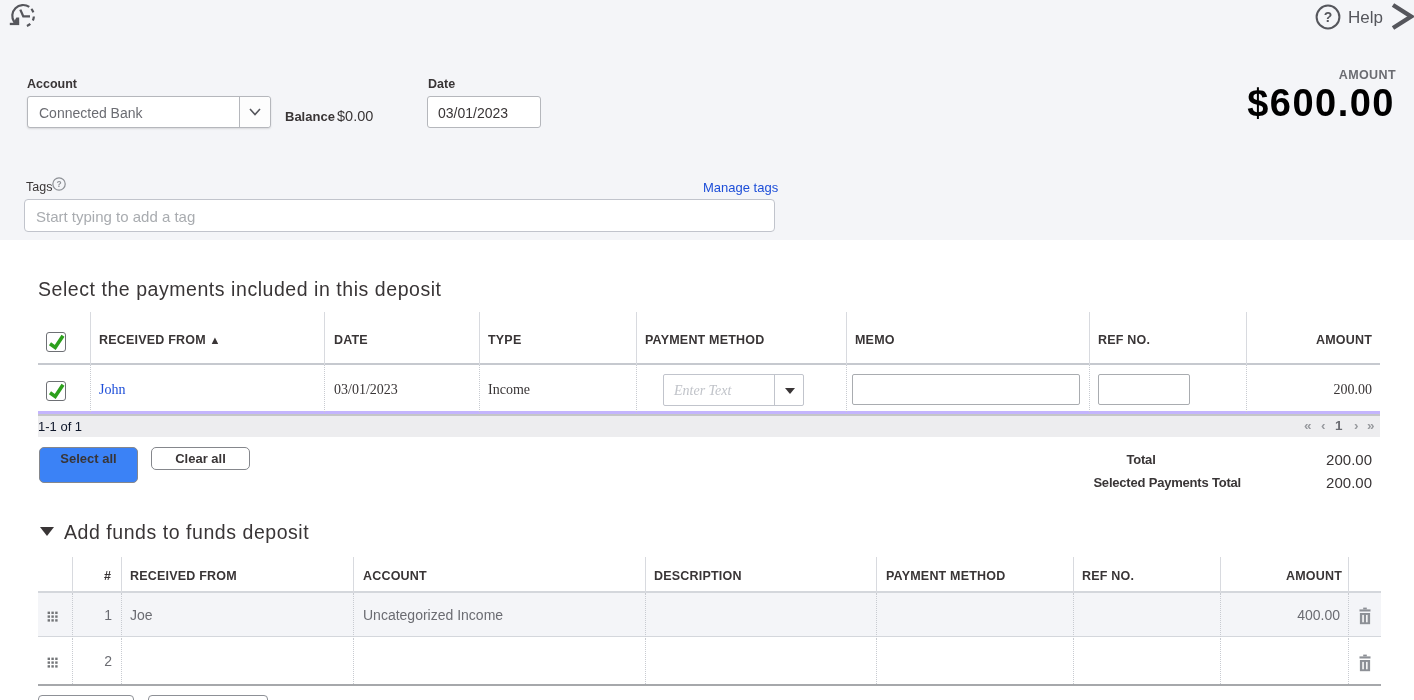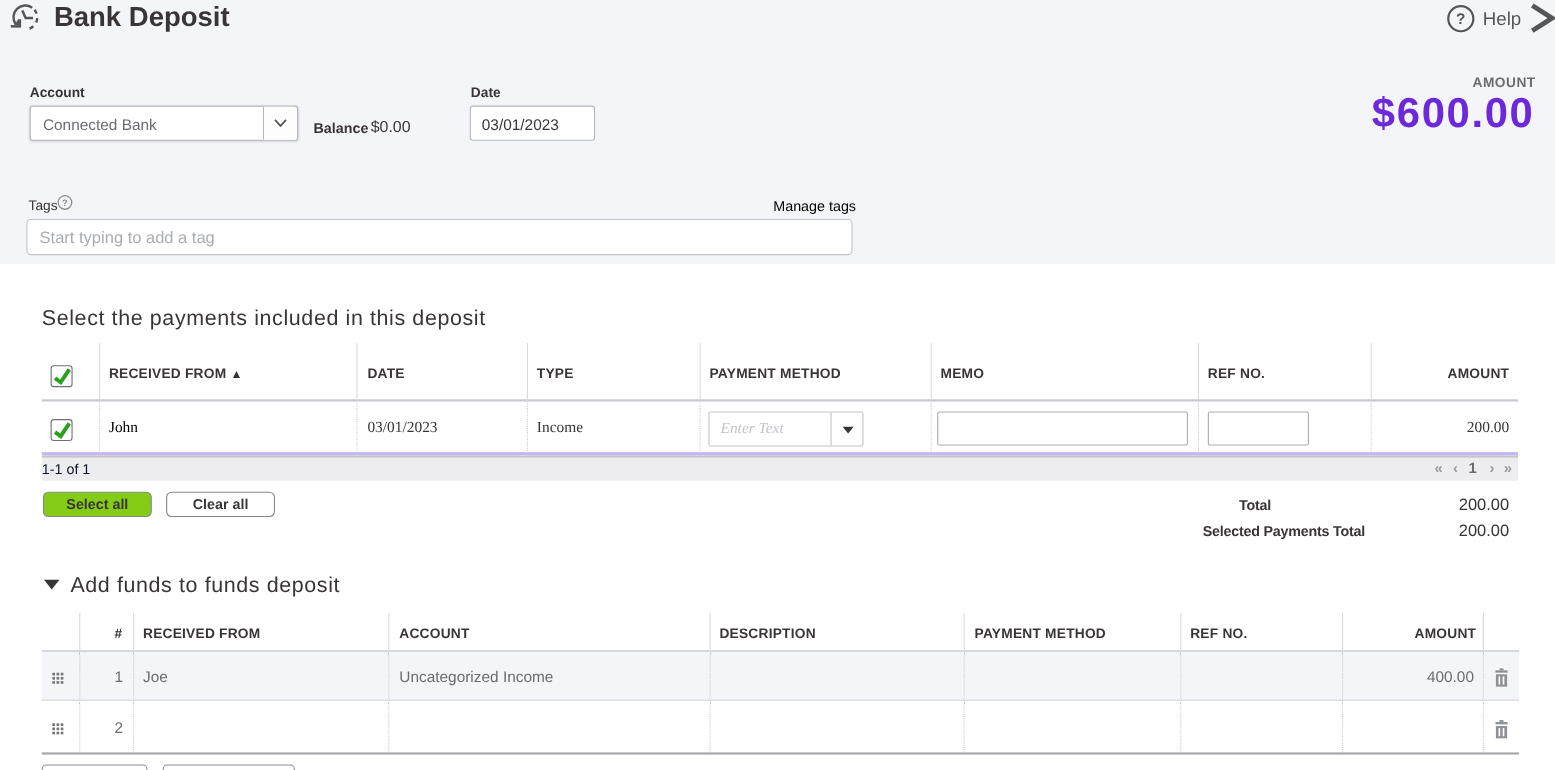"Bank Deposit" div.abs { html: <div>Bank Deposit</div> -> none }
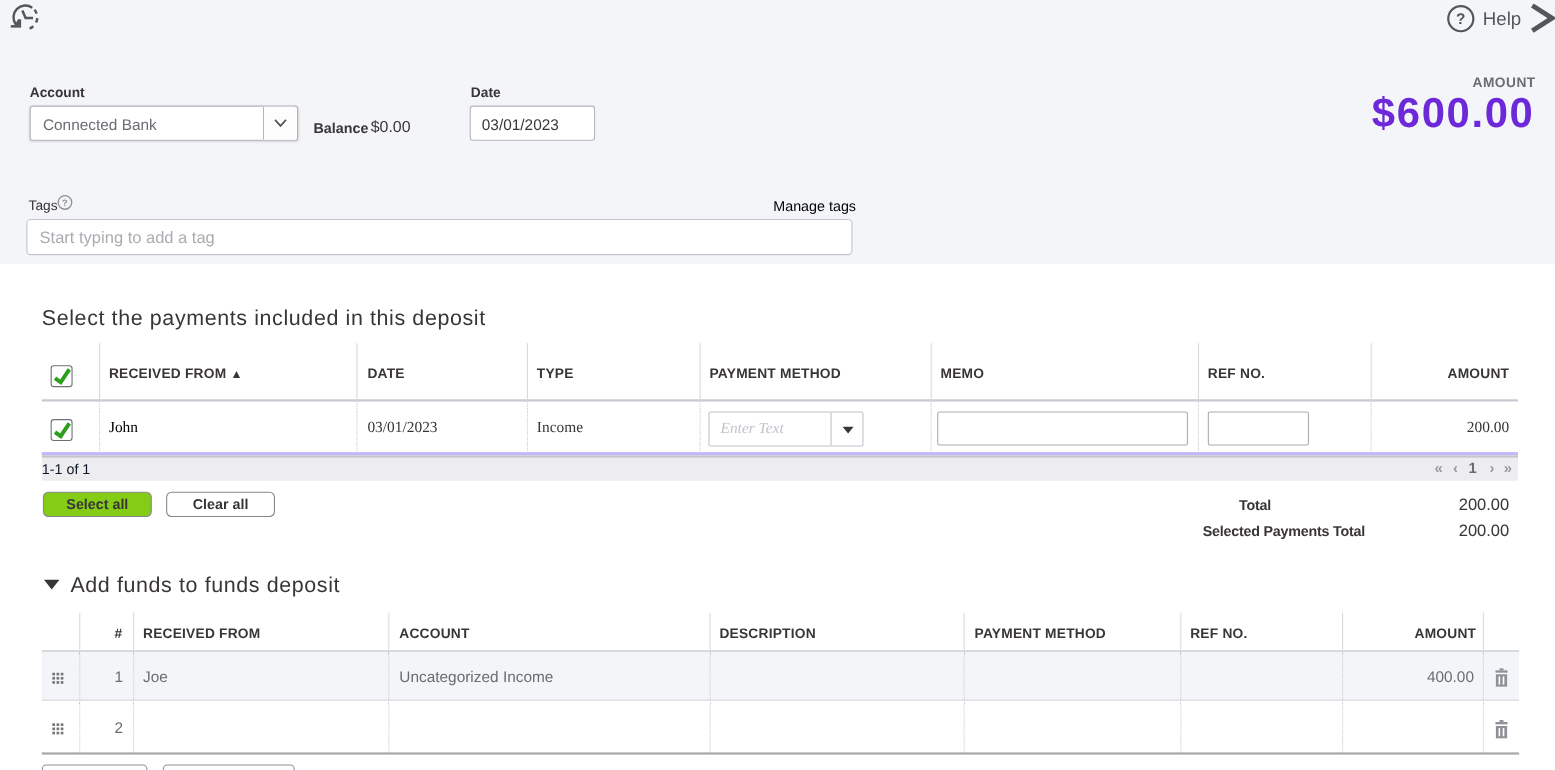"$600.00" div.abs { color: #6d28d9 -> #000000 }
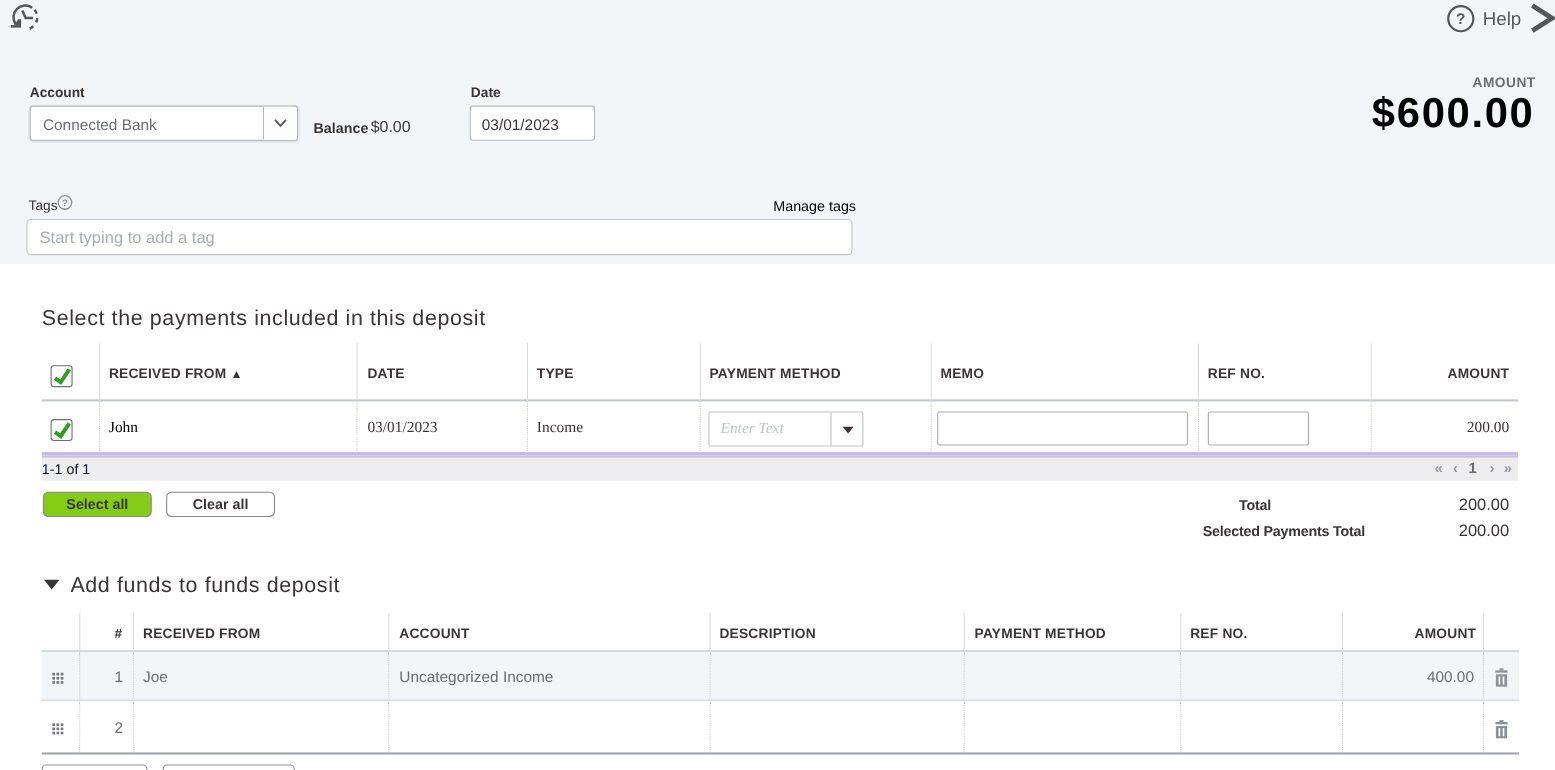"Manage tags" .link { color: #000000 -> #1d4ed8 }
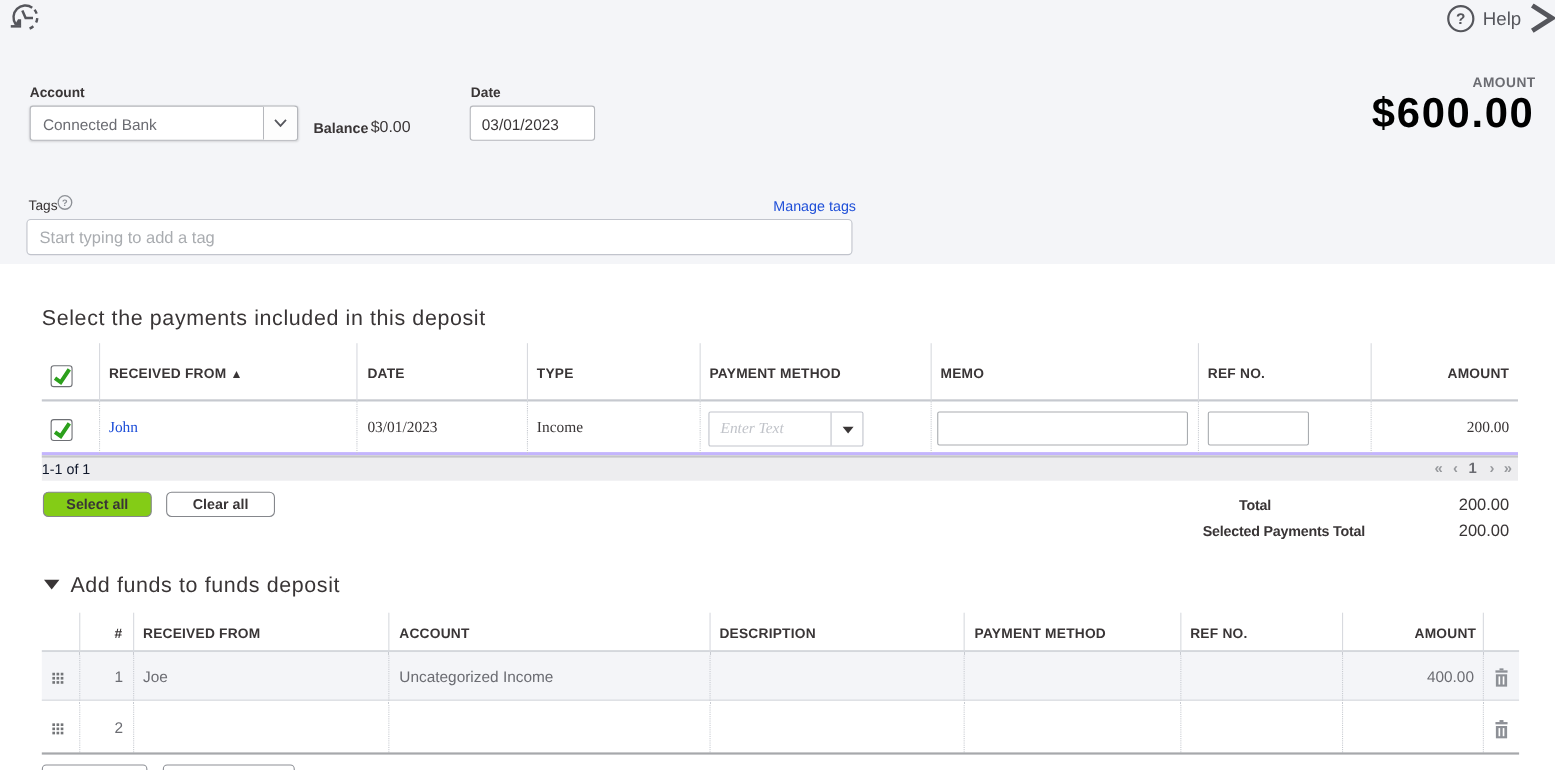"Enter Text" div.abs { left: 606px -> 625px }
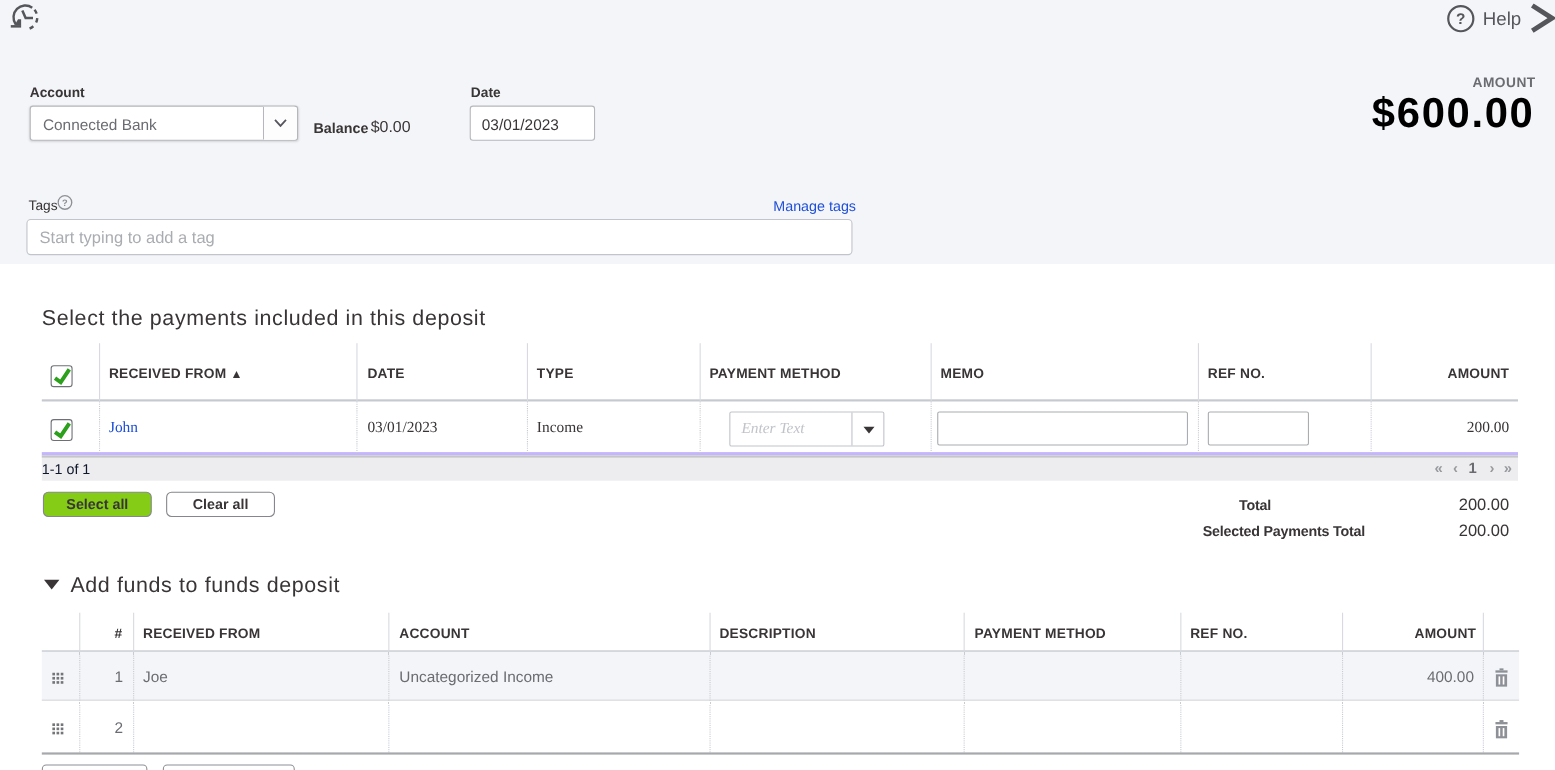"Select all" div.abs { background: #84cc16 -> #3b82f6; height: 23px -> 36px }
